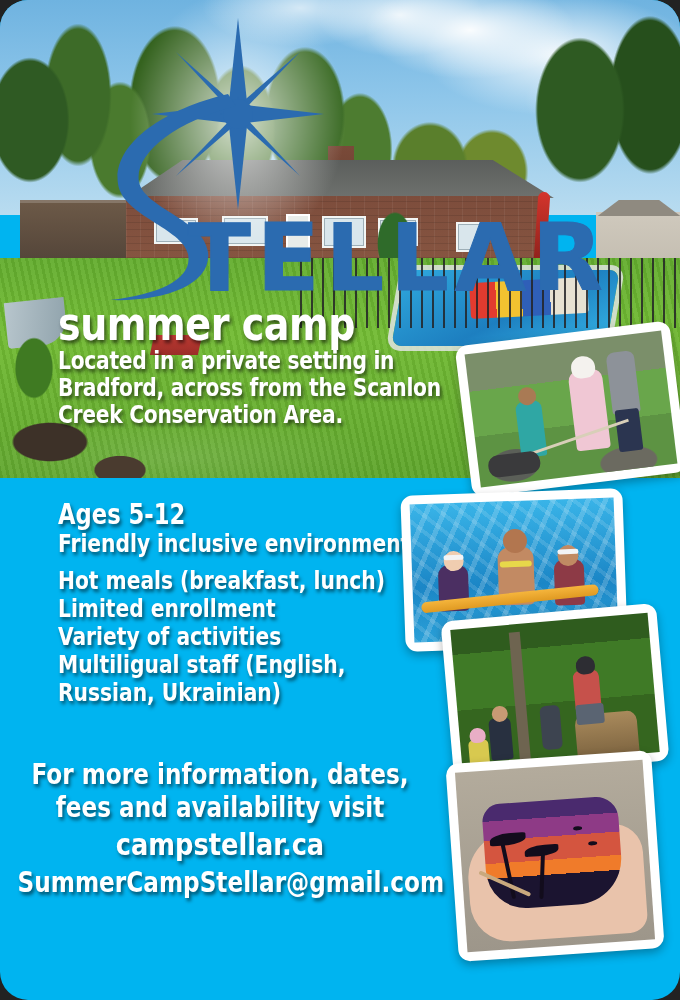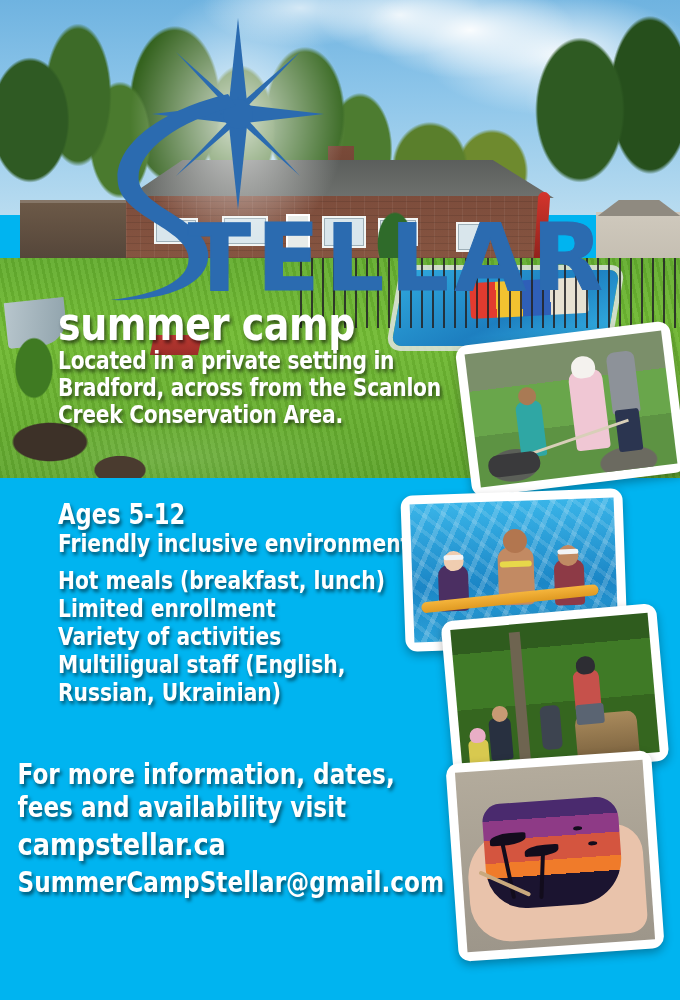"TELLAR" #flyer { border-radius: none -> 28px }
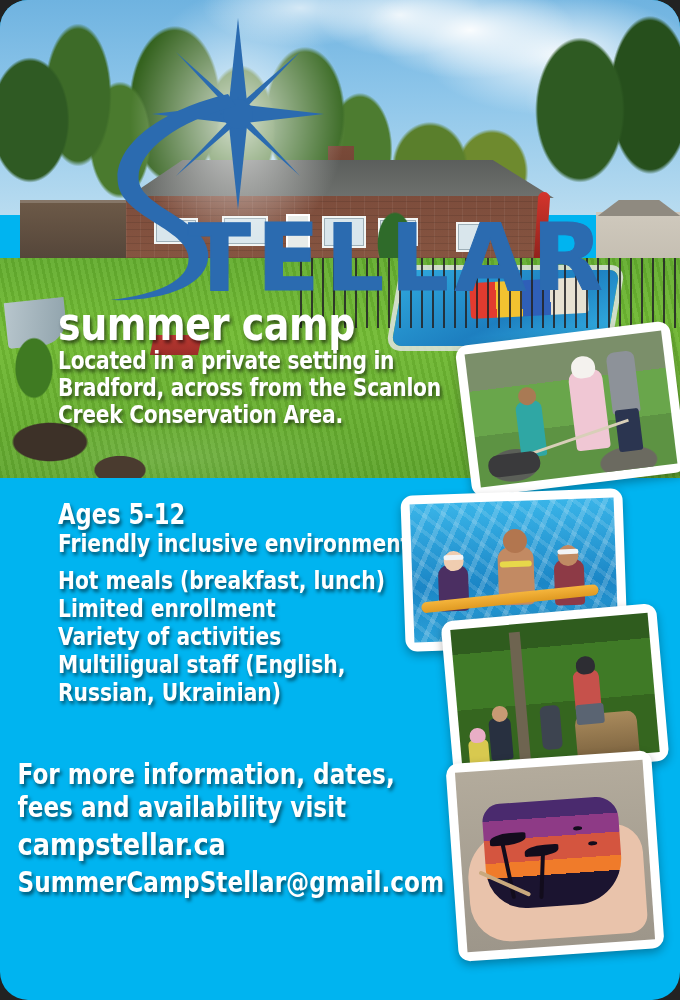"For more information, dates," .contact { text-align: left -> center }
